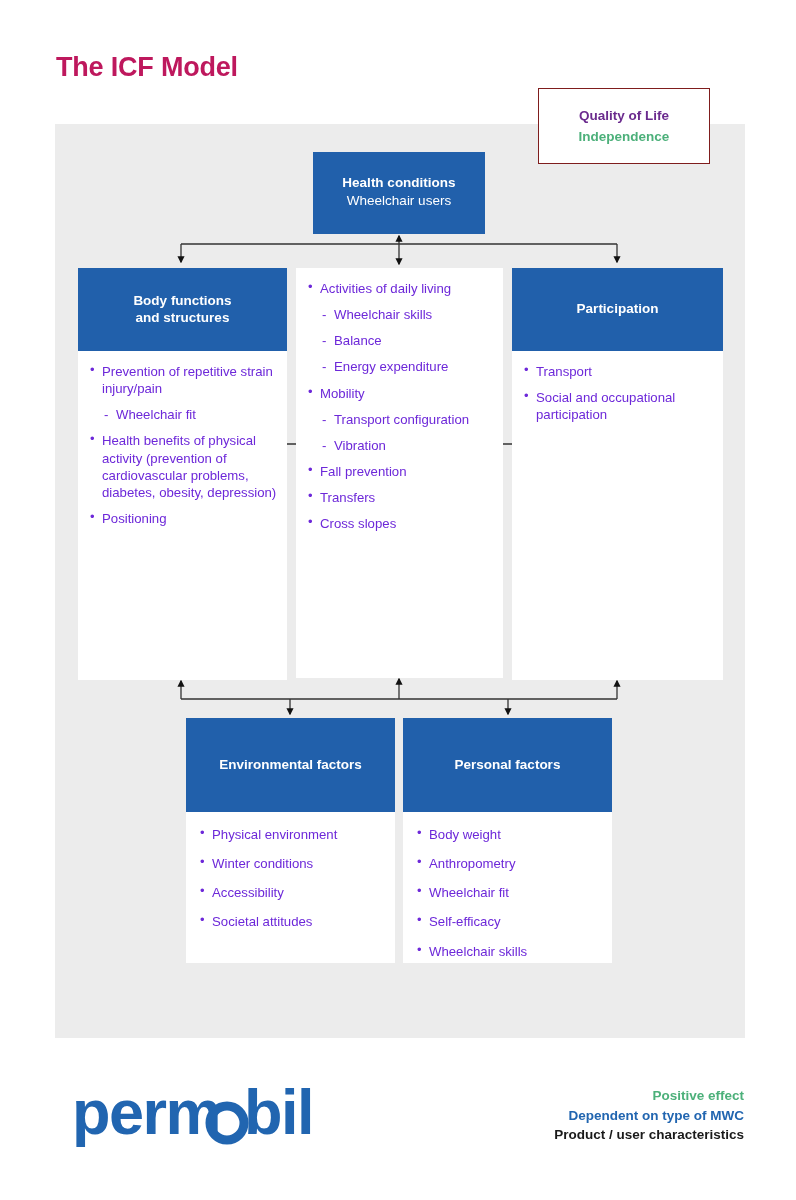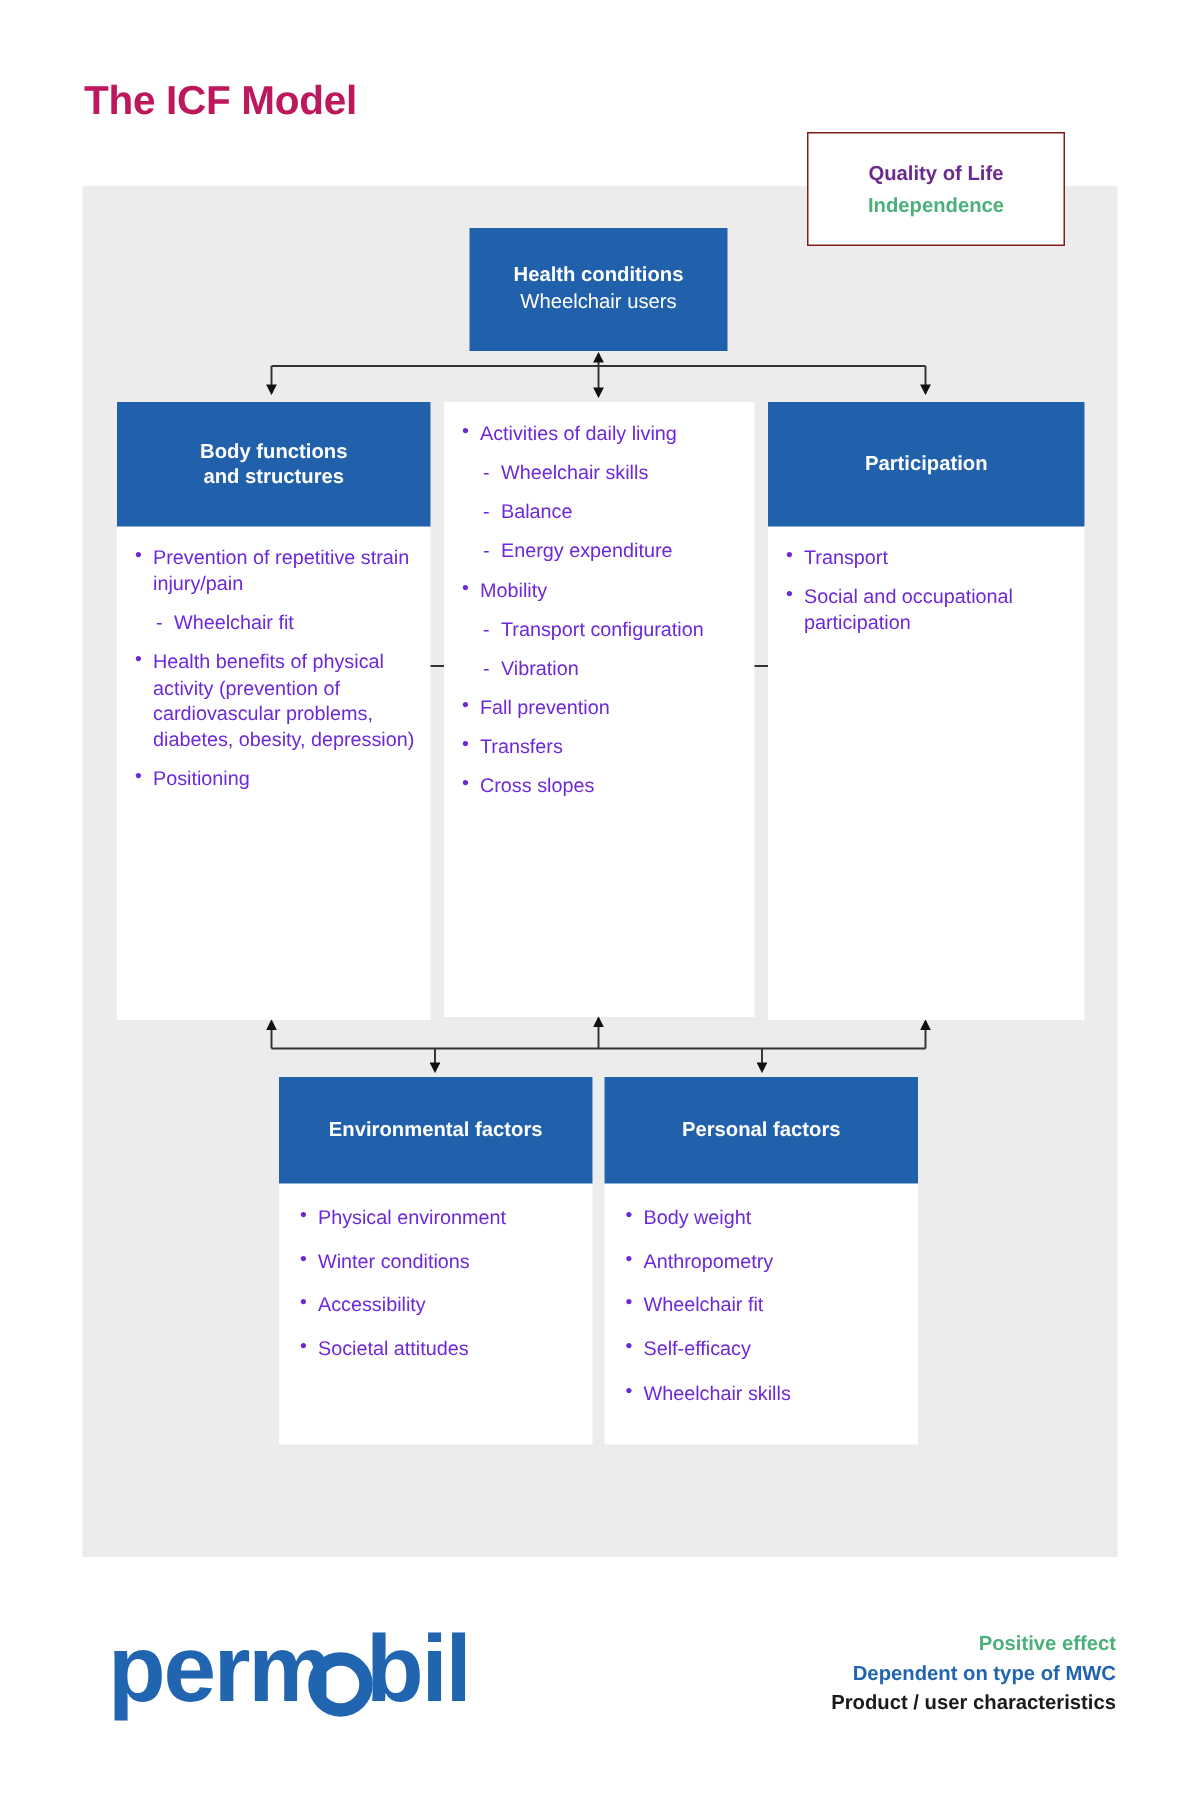"Environmental factors" .botbox > .hdr { height: 71px -> 94px }
